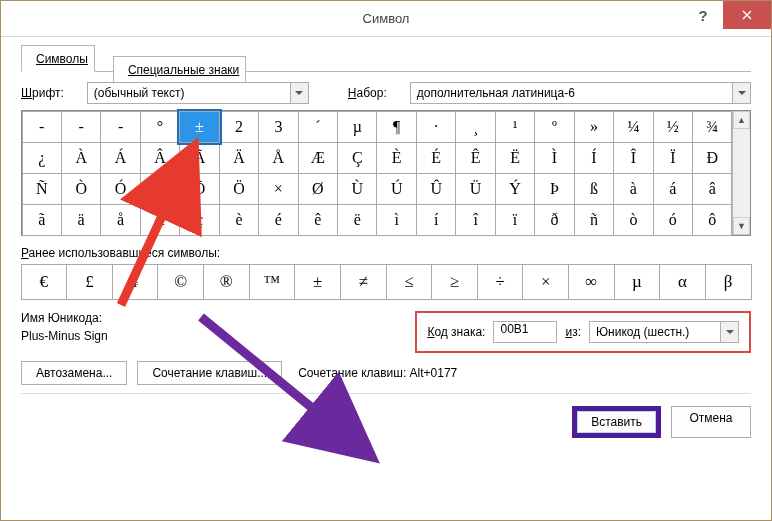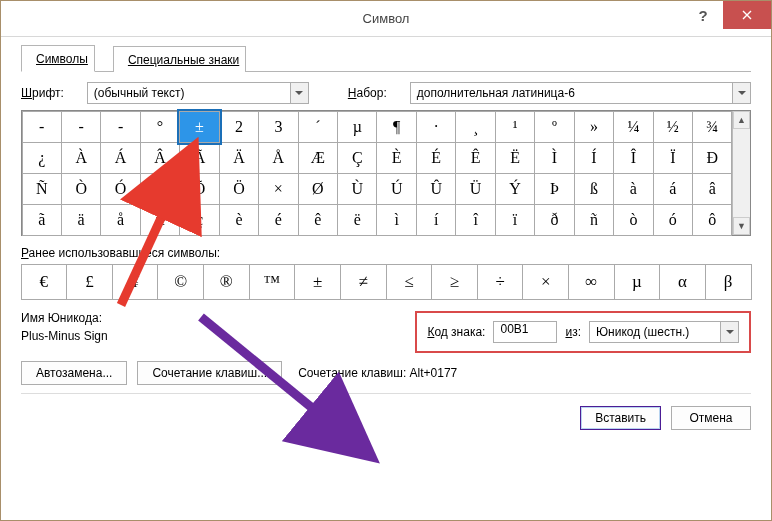"Специальные знаки" .tab:not(.active) { top: 1px -> 11px }
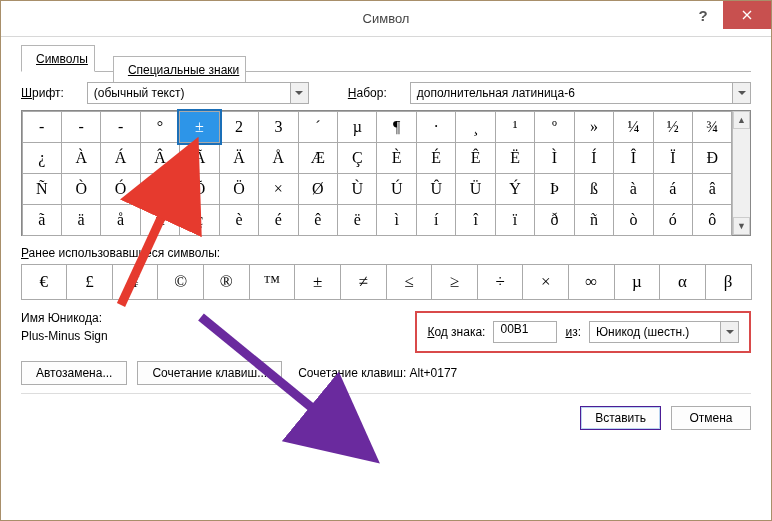"Вставить" .default-btn { border: 1px solid #4c1d95 -> 5px solid #4c1d95 }
